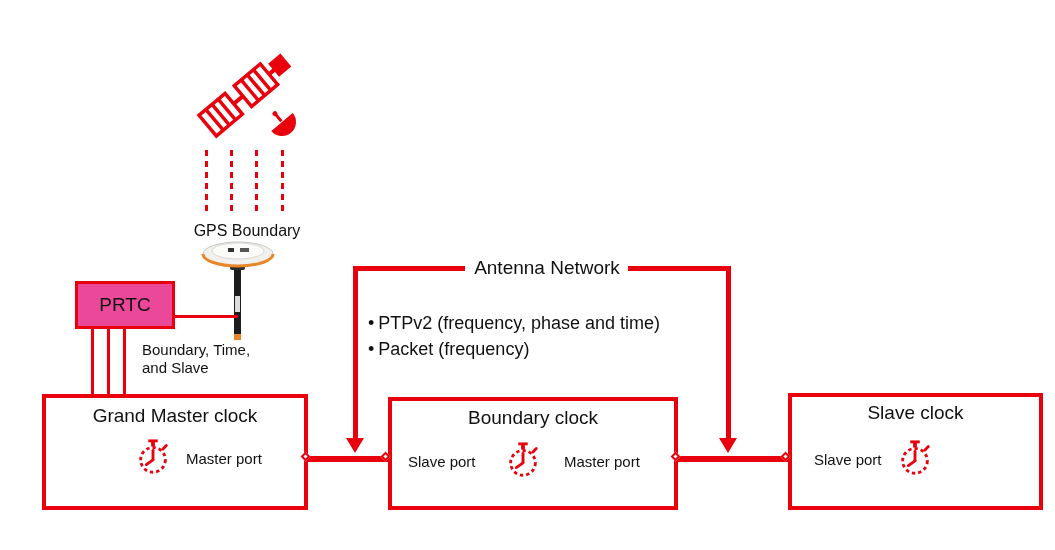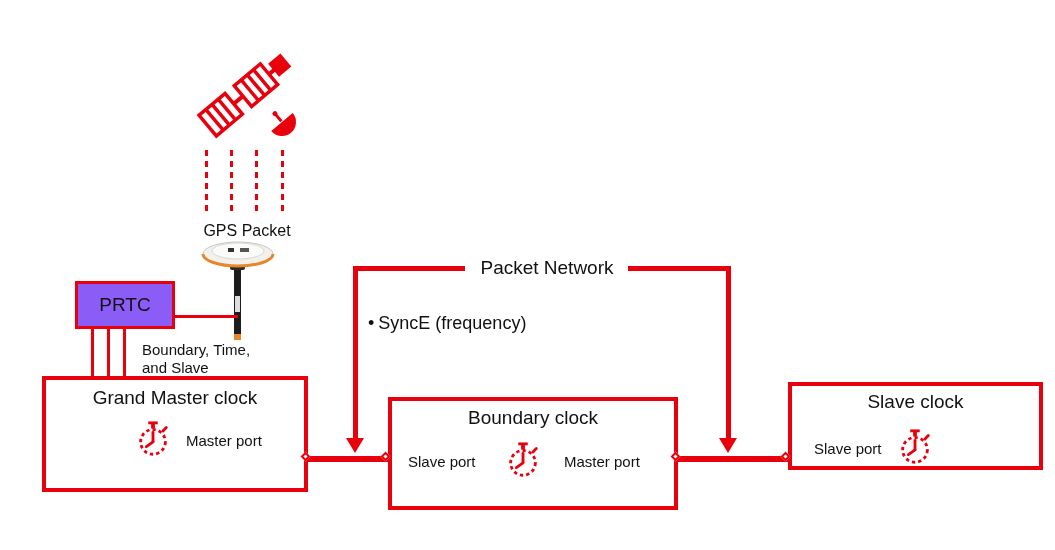"GPS Packet" div.gps-label { text: Packet -> Boundary }
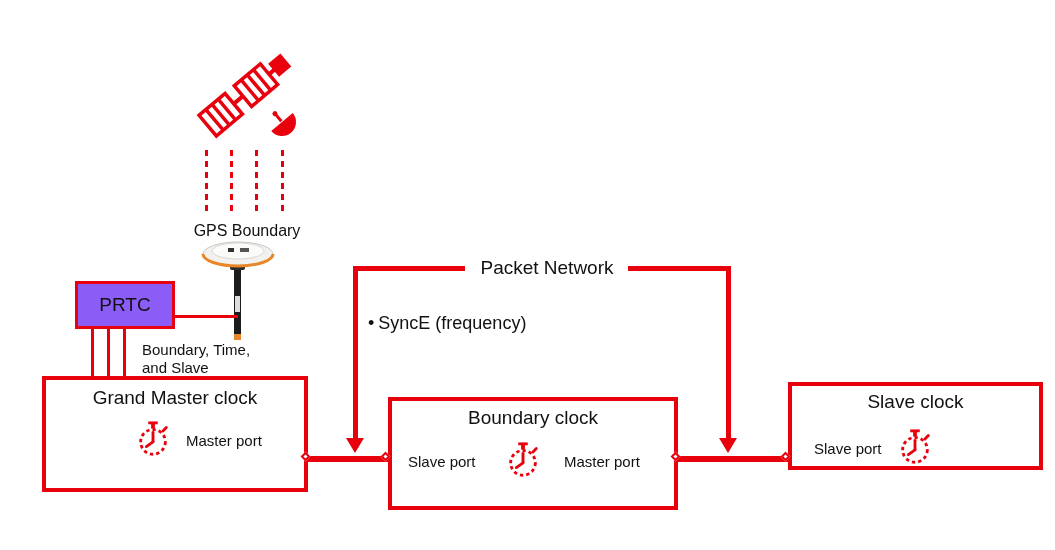"Packet Network" div.pn-label { text: Packet -> Antenna }
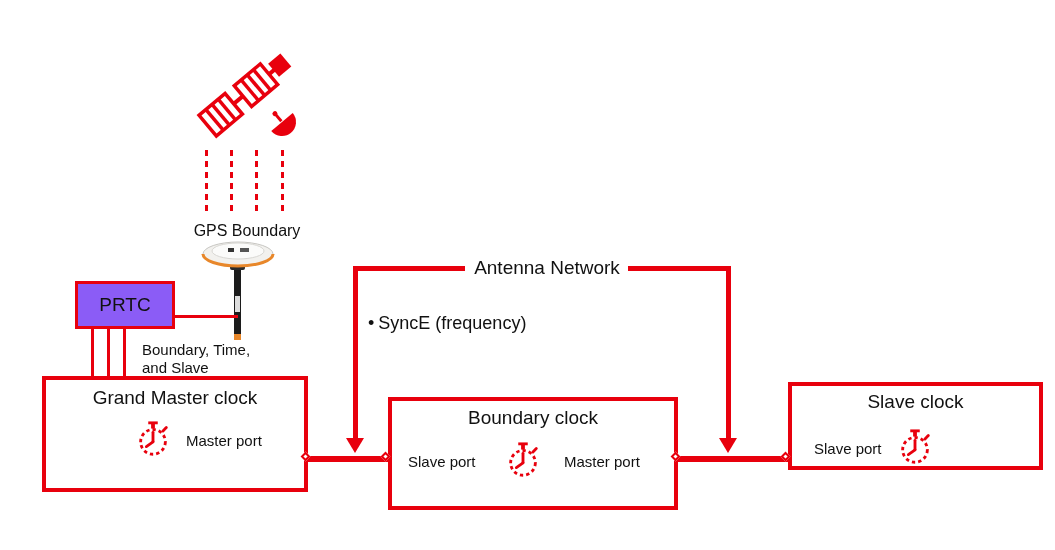"PRTC" .prtc { background: #8b5cf6 -> #ec4899 }
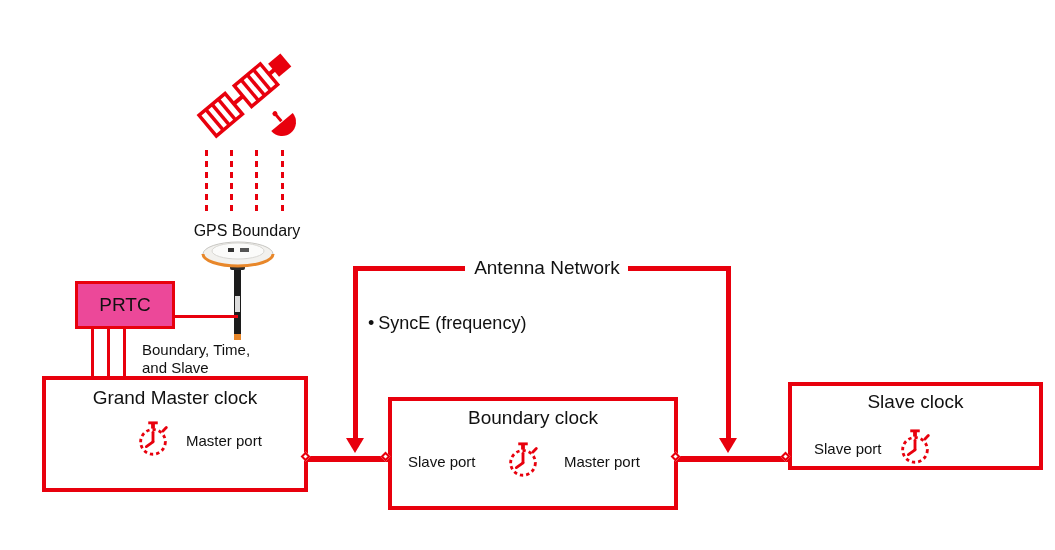"• PTPv2 (frequency, phase and" div.protocol-item { html: none -> <div> <span>•</span><span>PTPv2 (frequency, phase and time)</span> </div> }
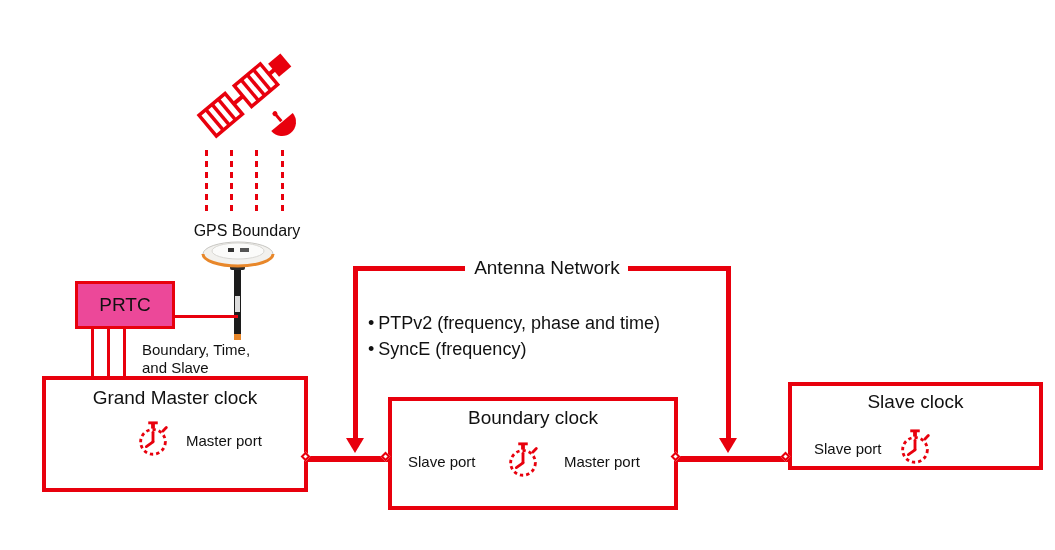"SyncE (frequency)" span { text: SyncE -> Packet }
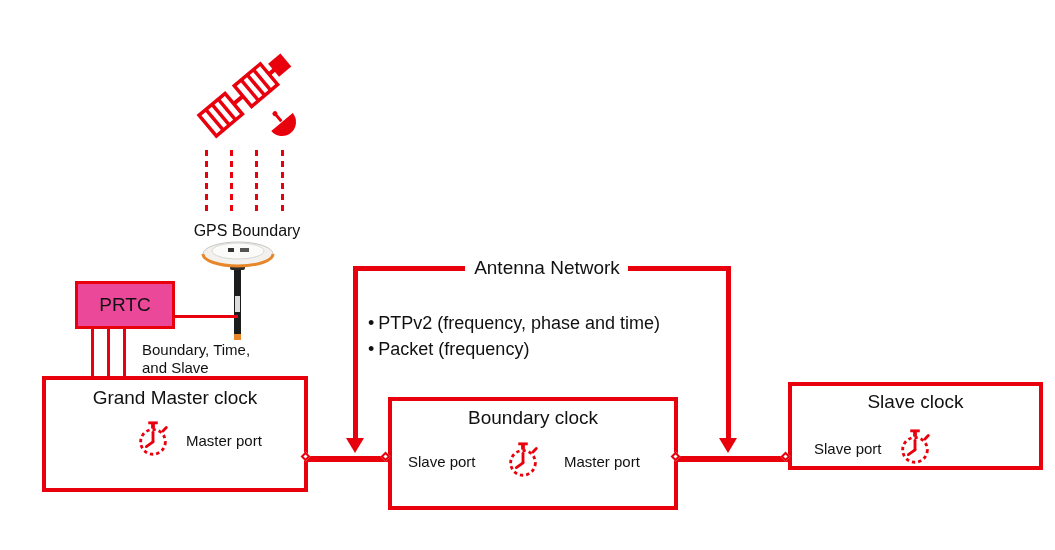"Grand Master clock" div.box { top: 376px -> 394px }
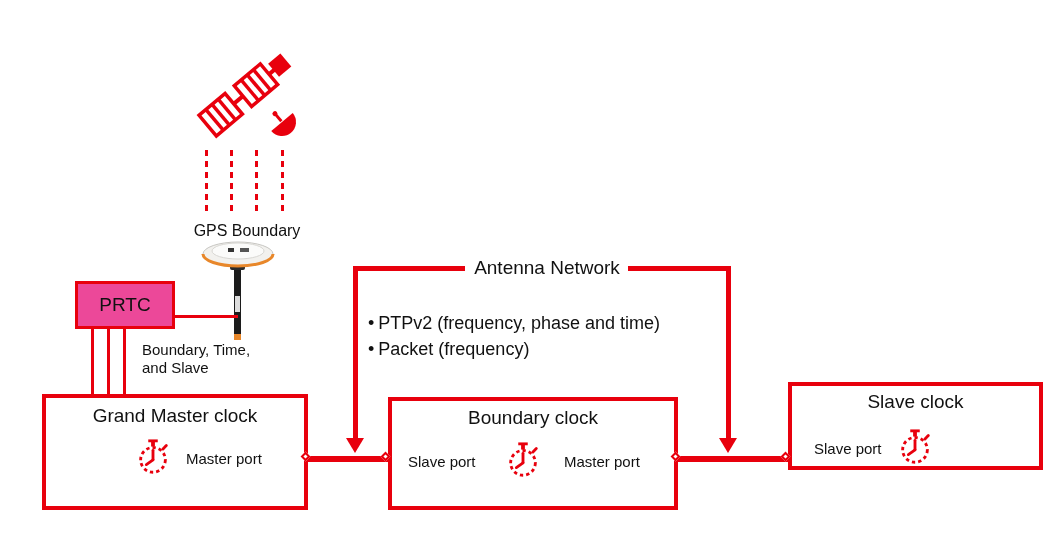"Slave clock" div.box { height: 88px -> 117px; top: 382px -> 393px }
